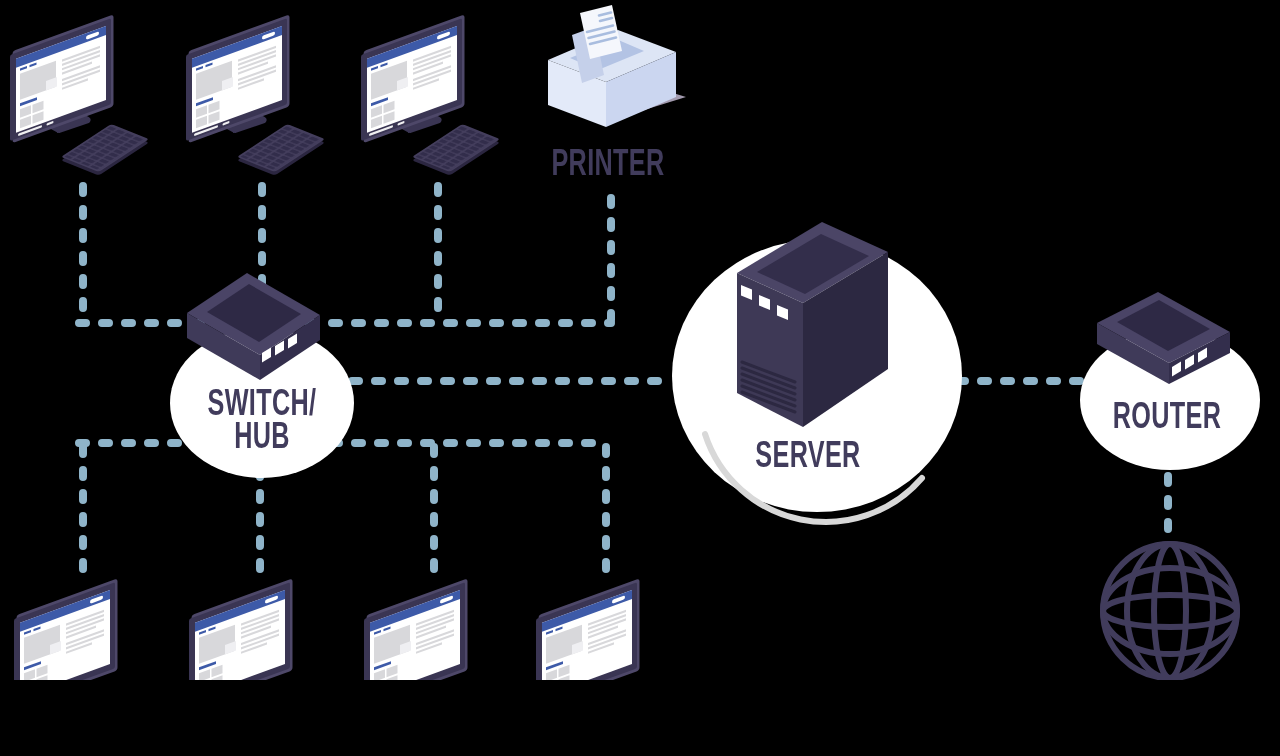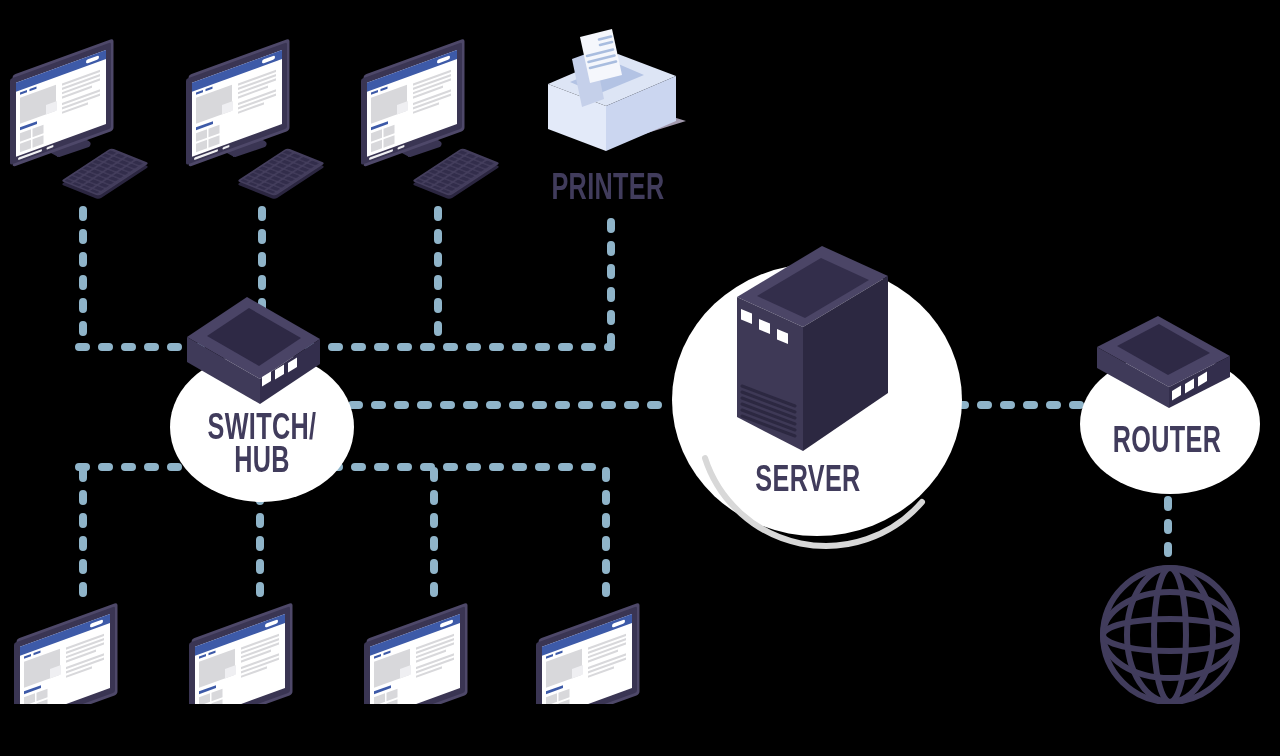"PRINTER" .stage { margin-top: 24px -> none }
